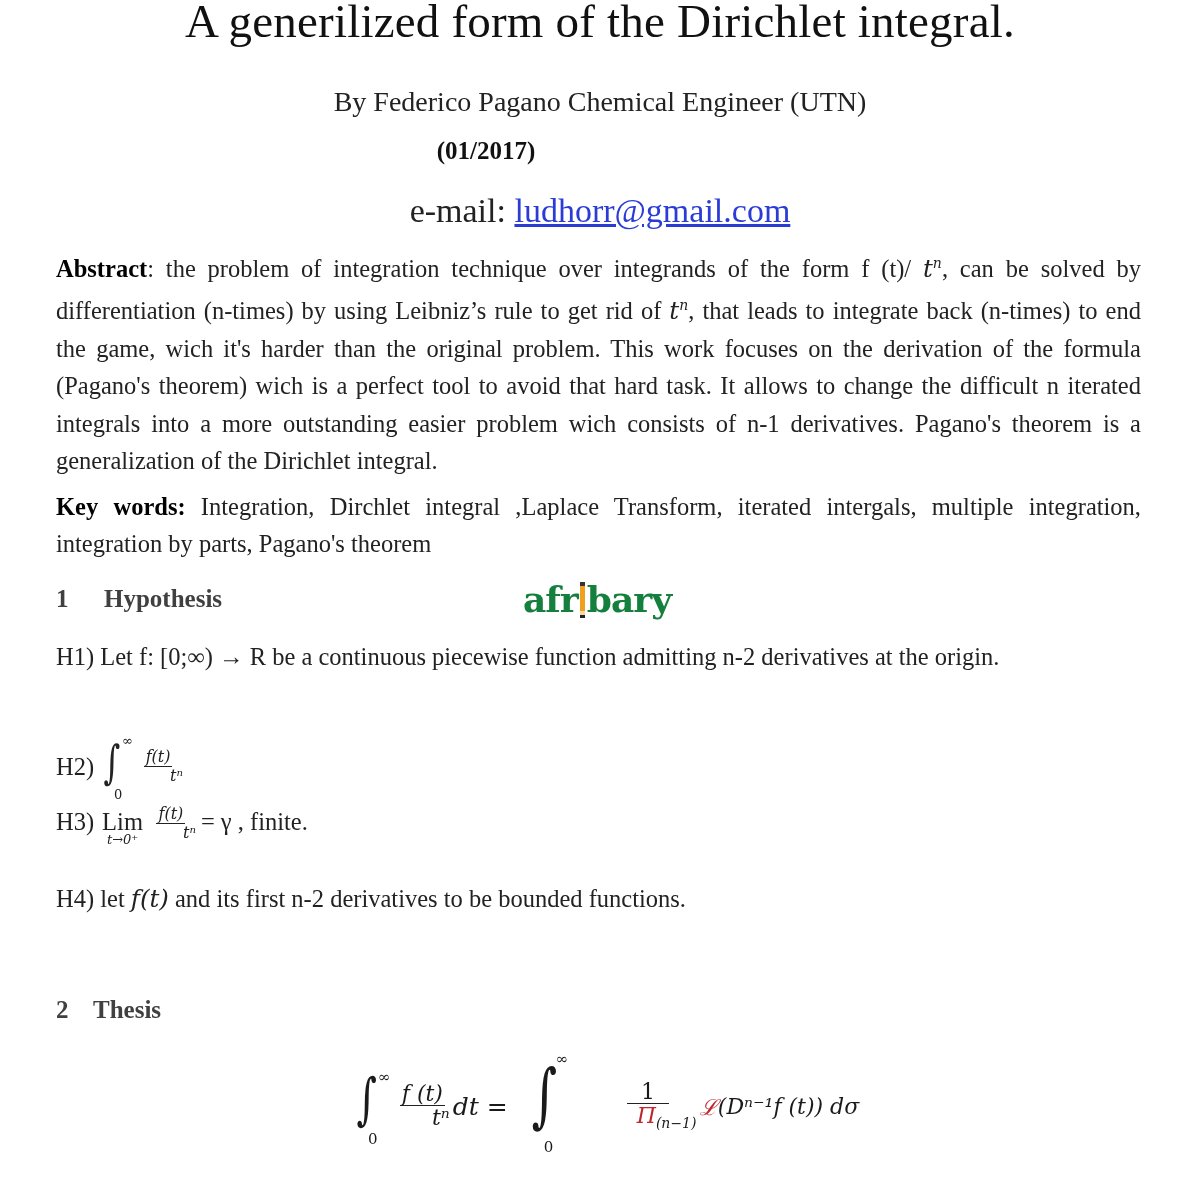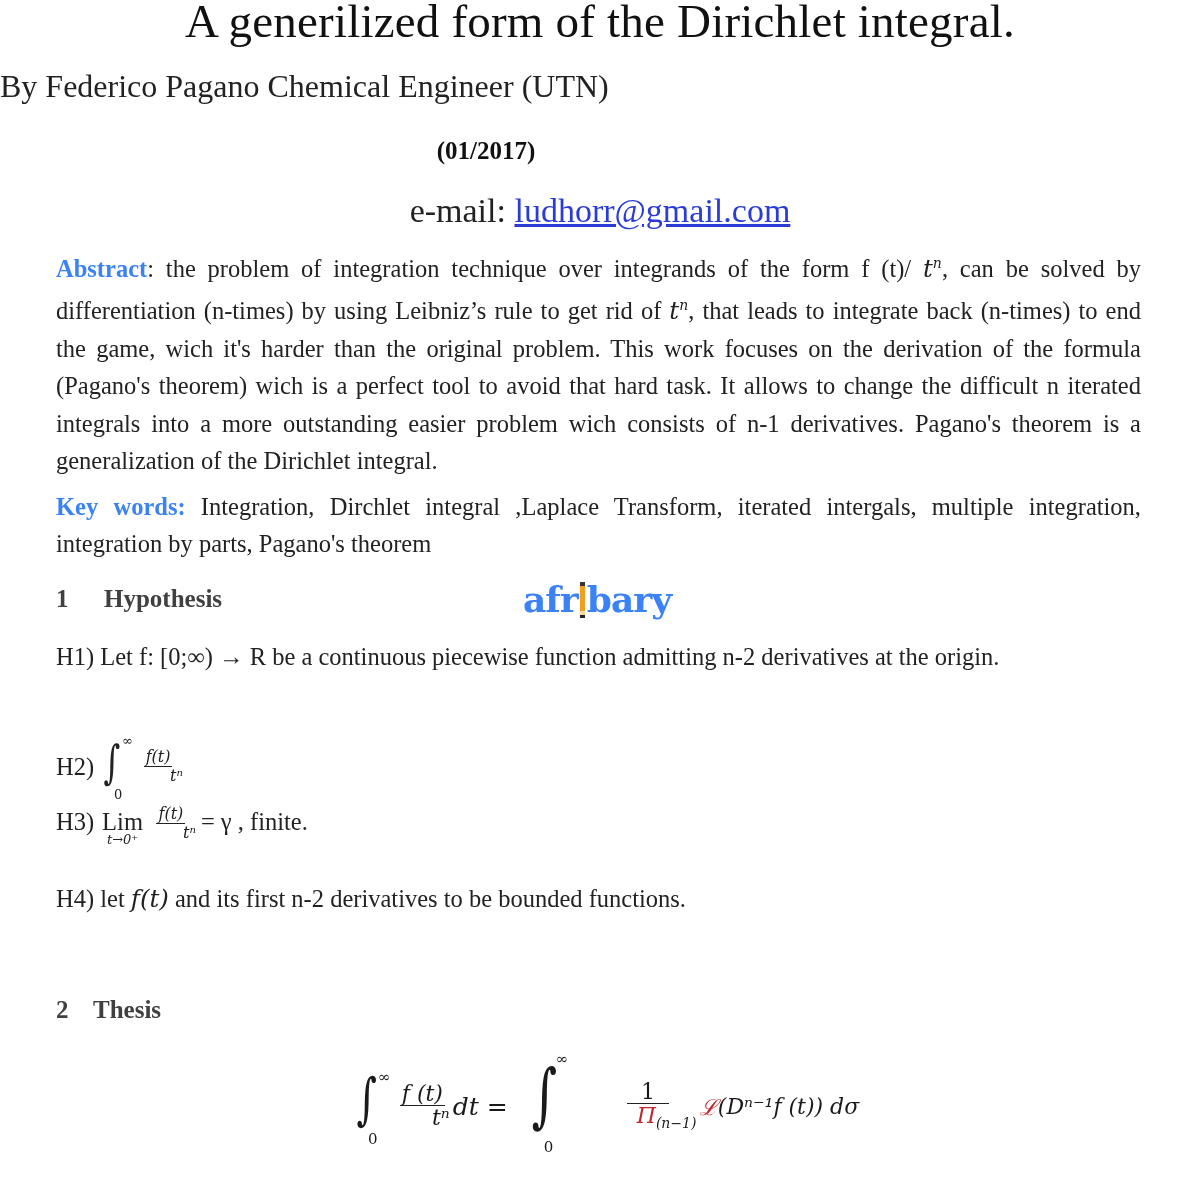"By Federico Pagano Chemical Engineer" .author { font-size: 32px -> 28px; text-align: none -> center; top: 68px -> 86px }
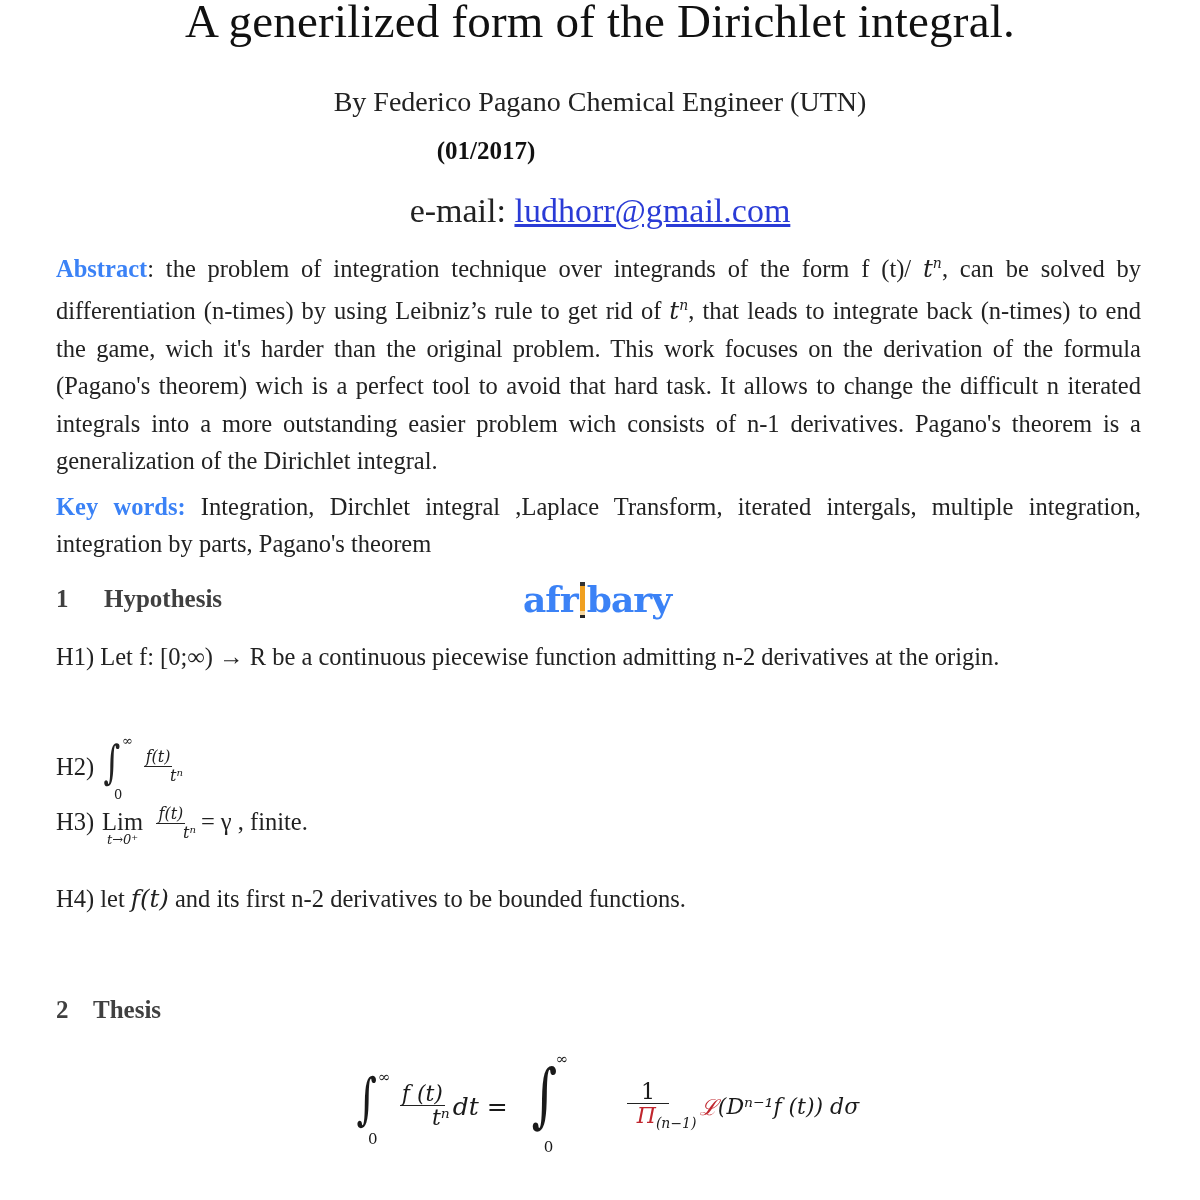"Abstract" .b { color: #3b82f6 -> #000000 }
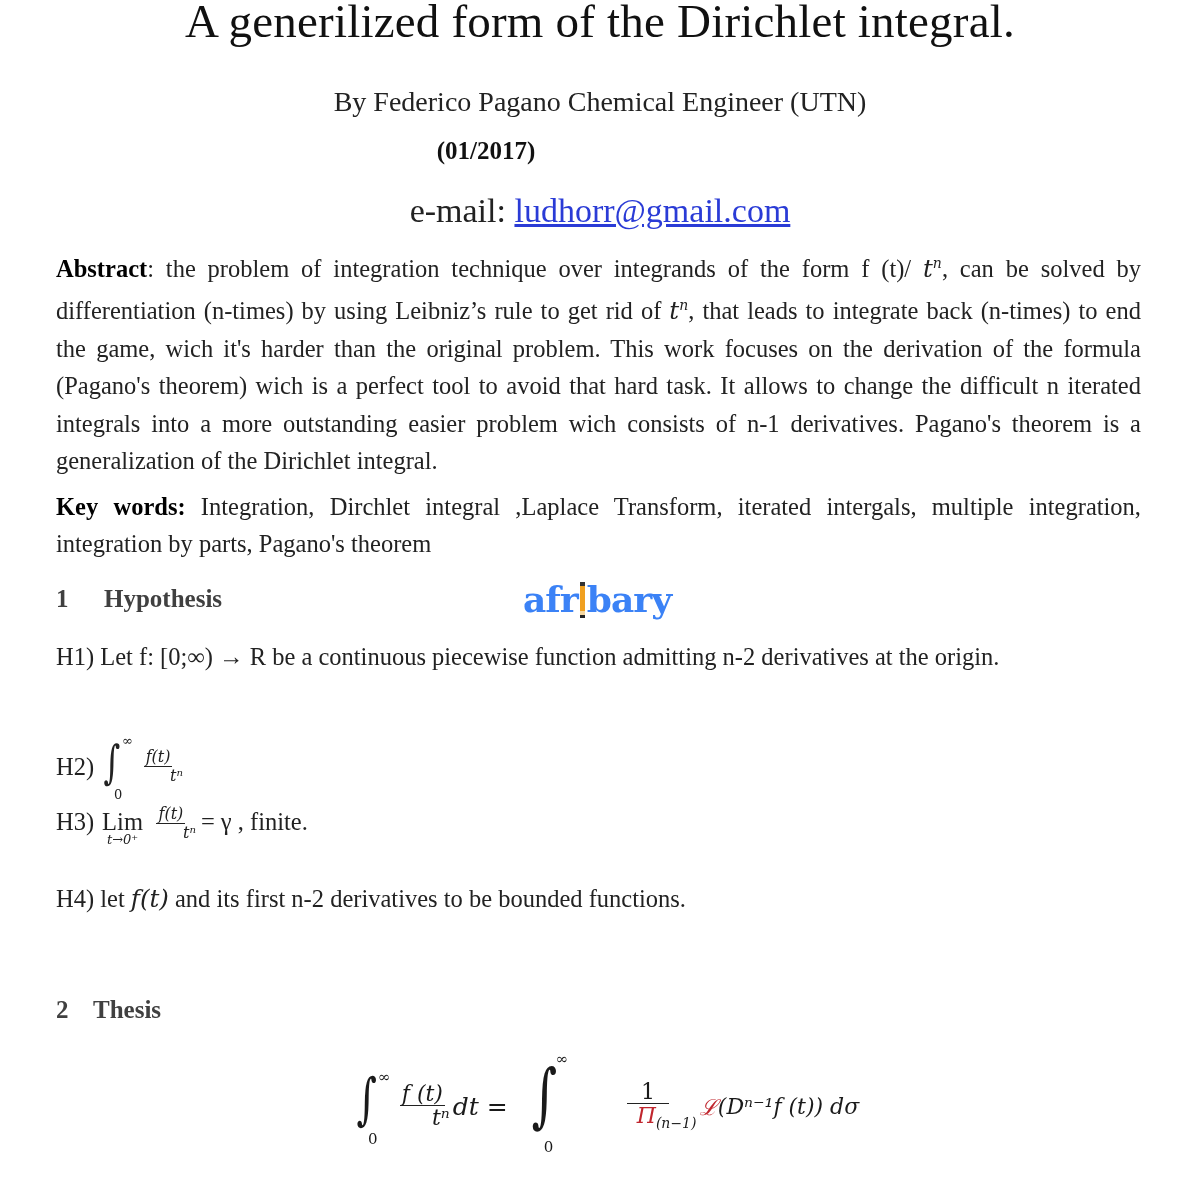"afr bary" .logo { color: #3b82f6 -> #15803d }
